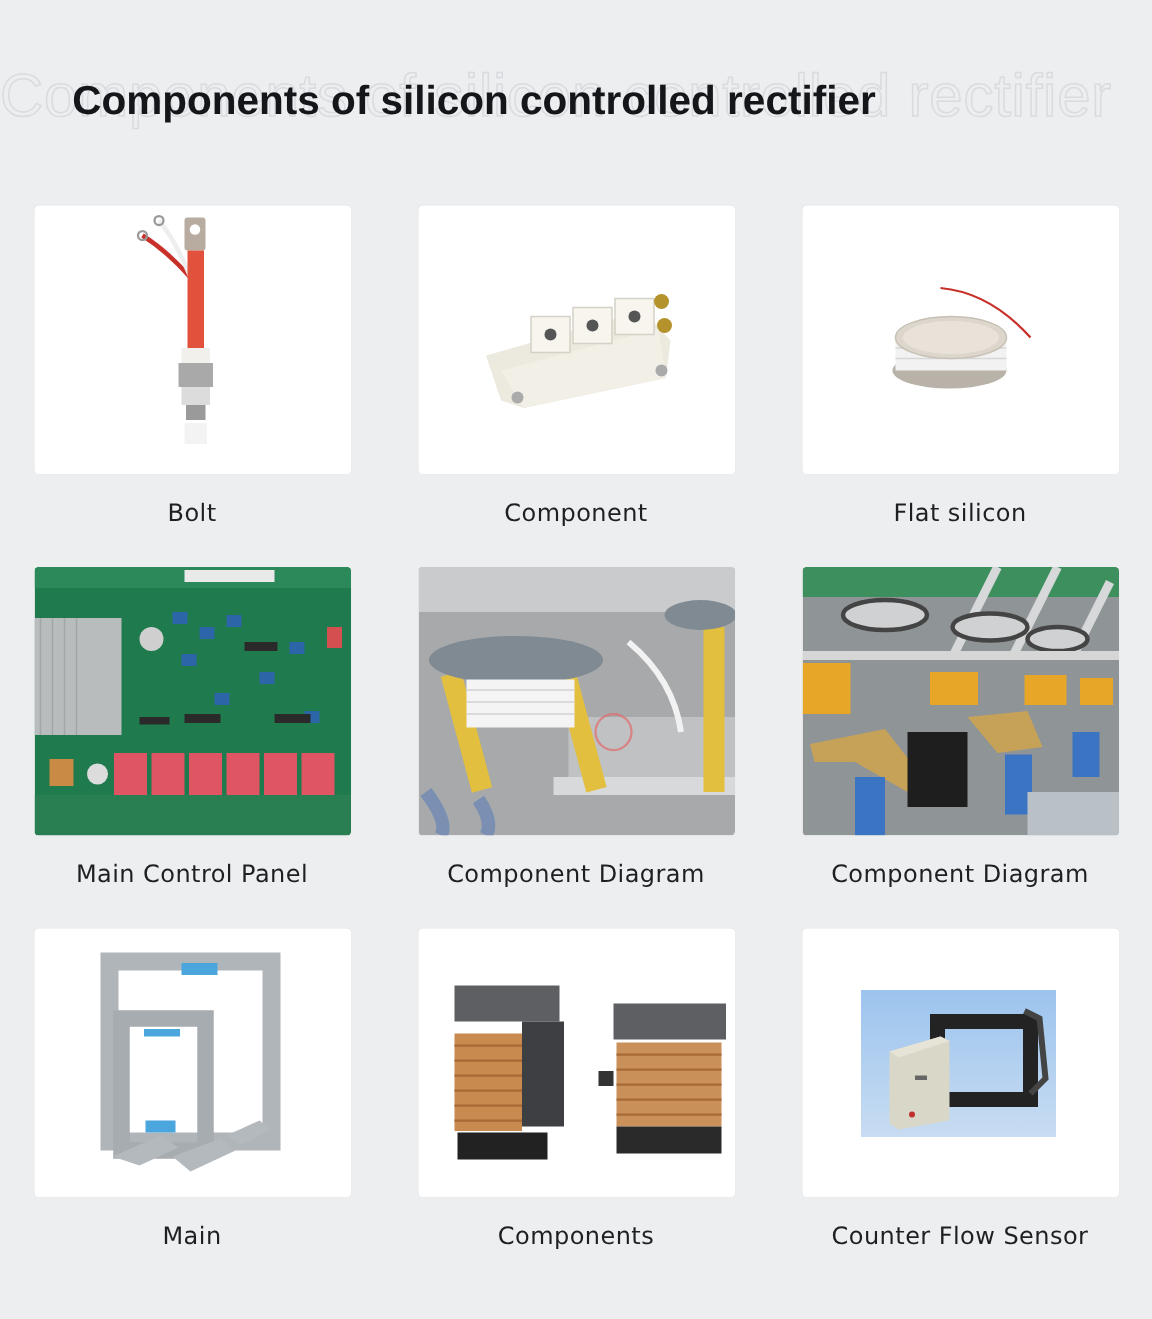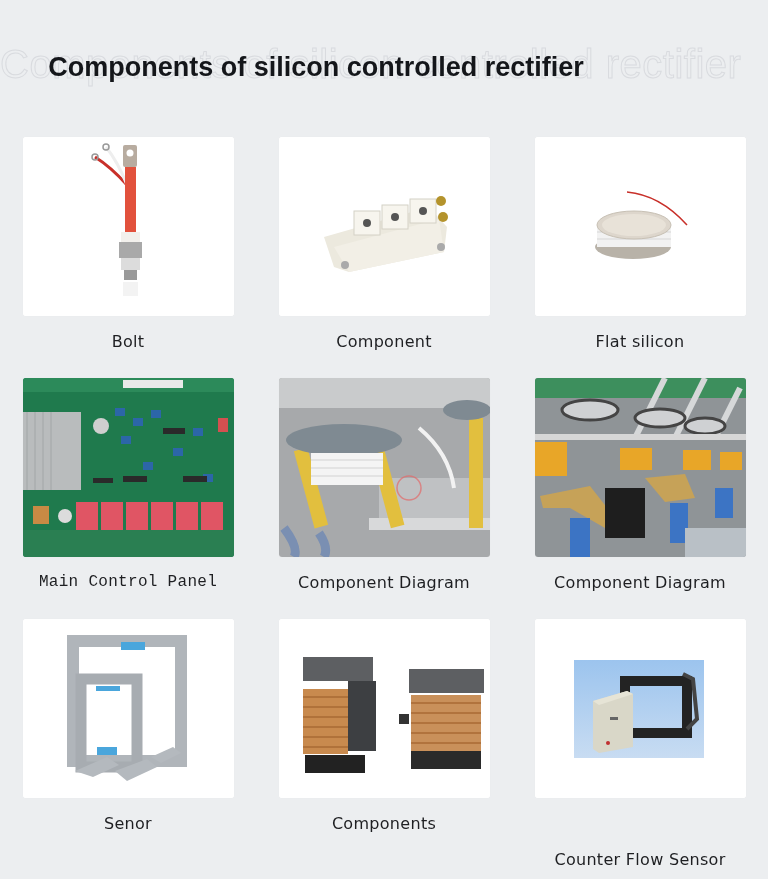"Main Control Panel" div.label { font-family: Liberation Mono, monospace -> none }
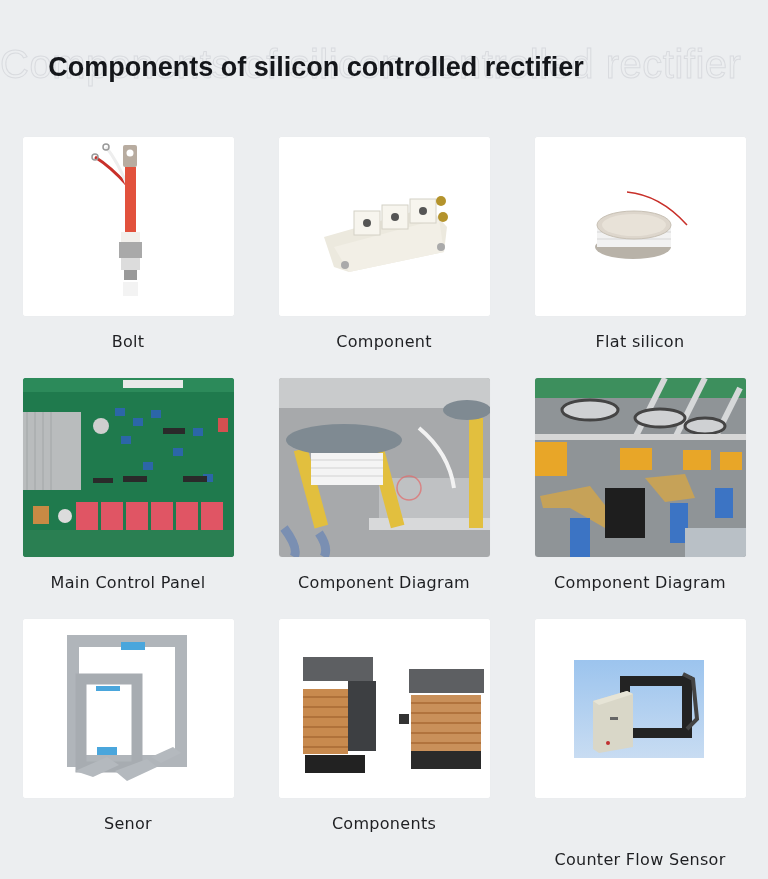"Senor" div.label { text: Senor -> Main }
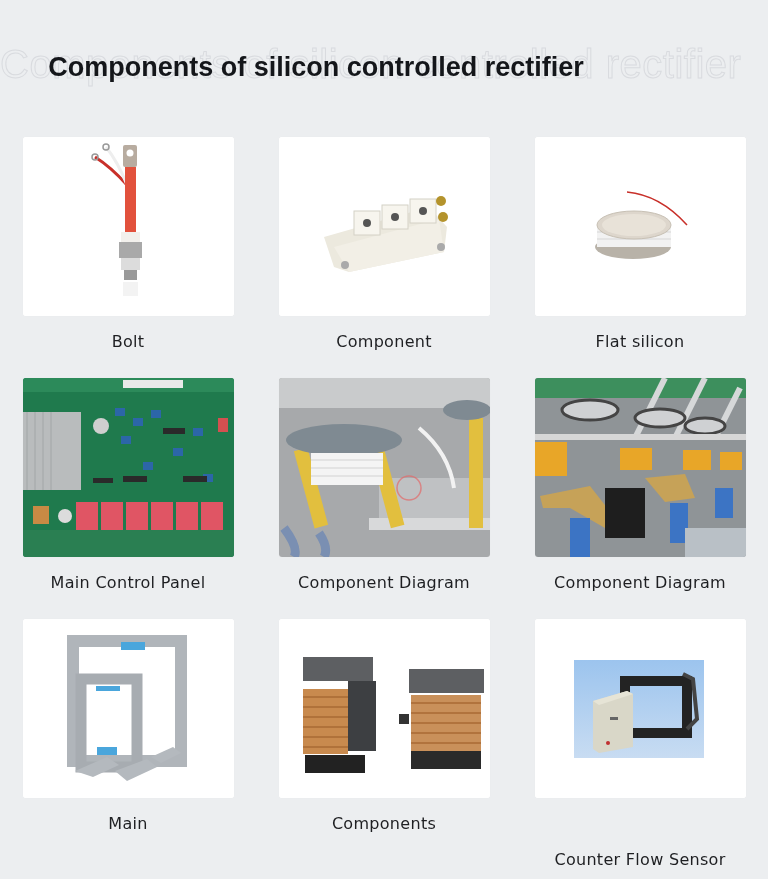"Counter Flow Sensor" div.label { margin-top: 36px -> none }
